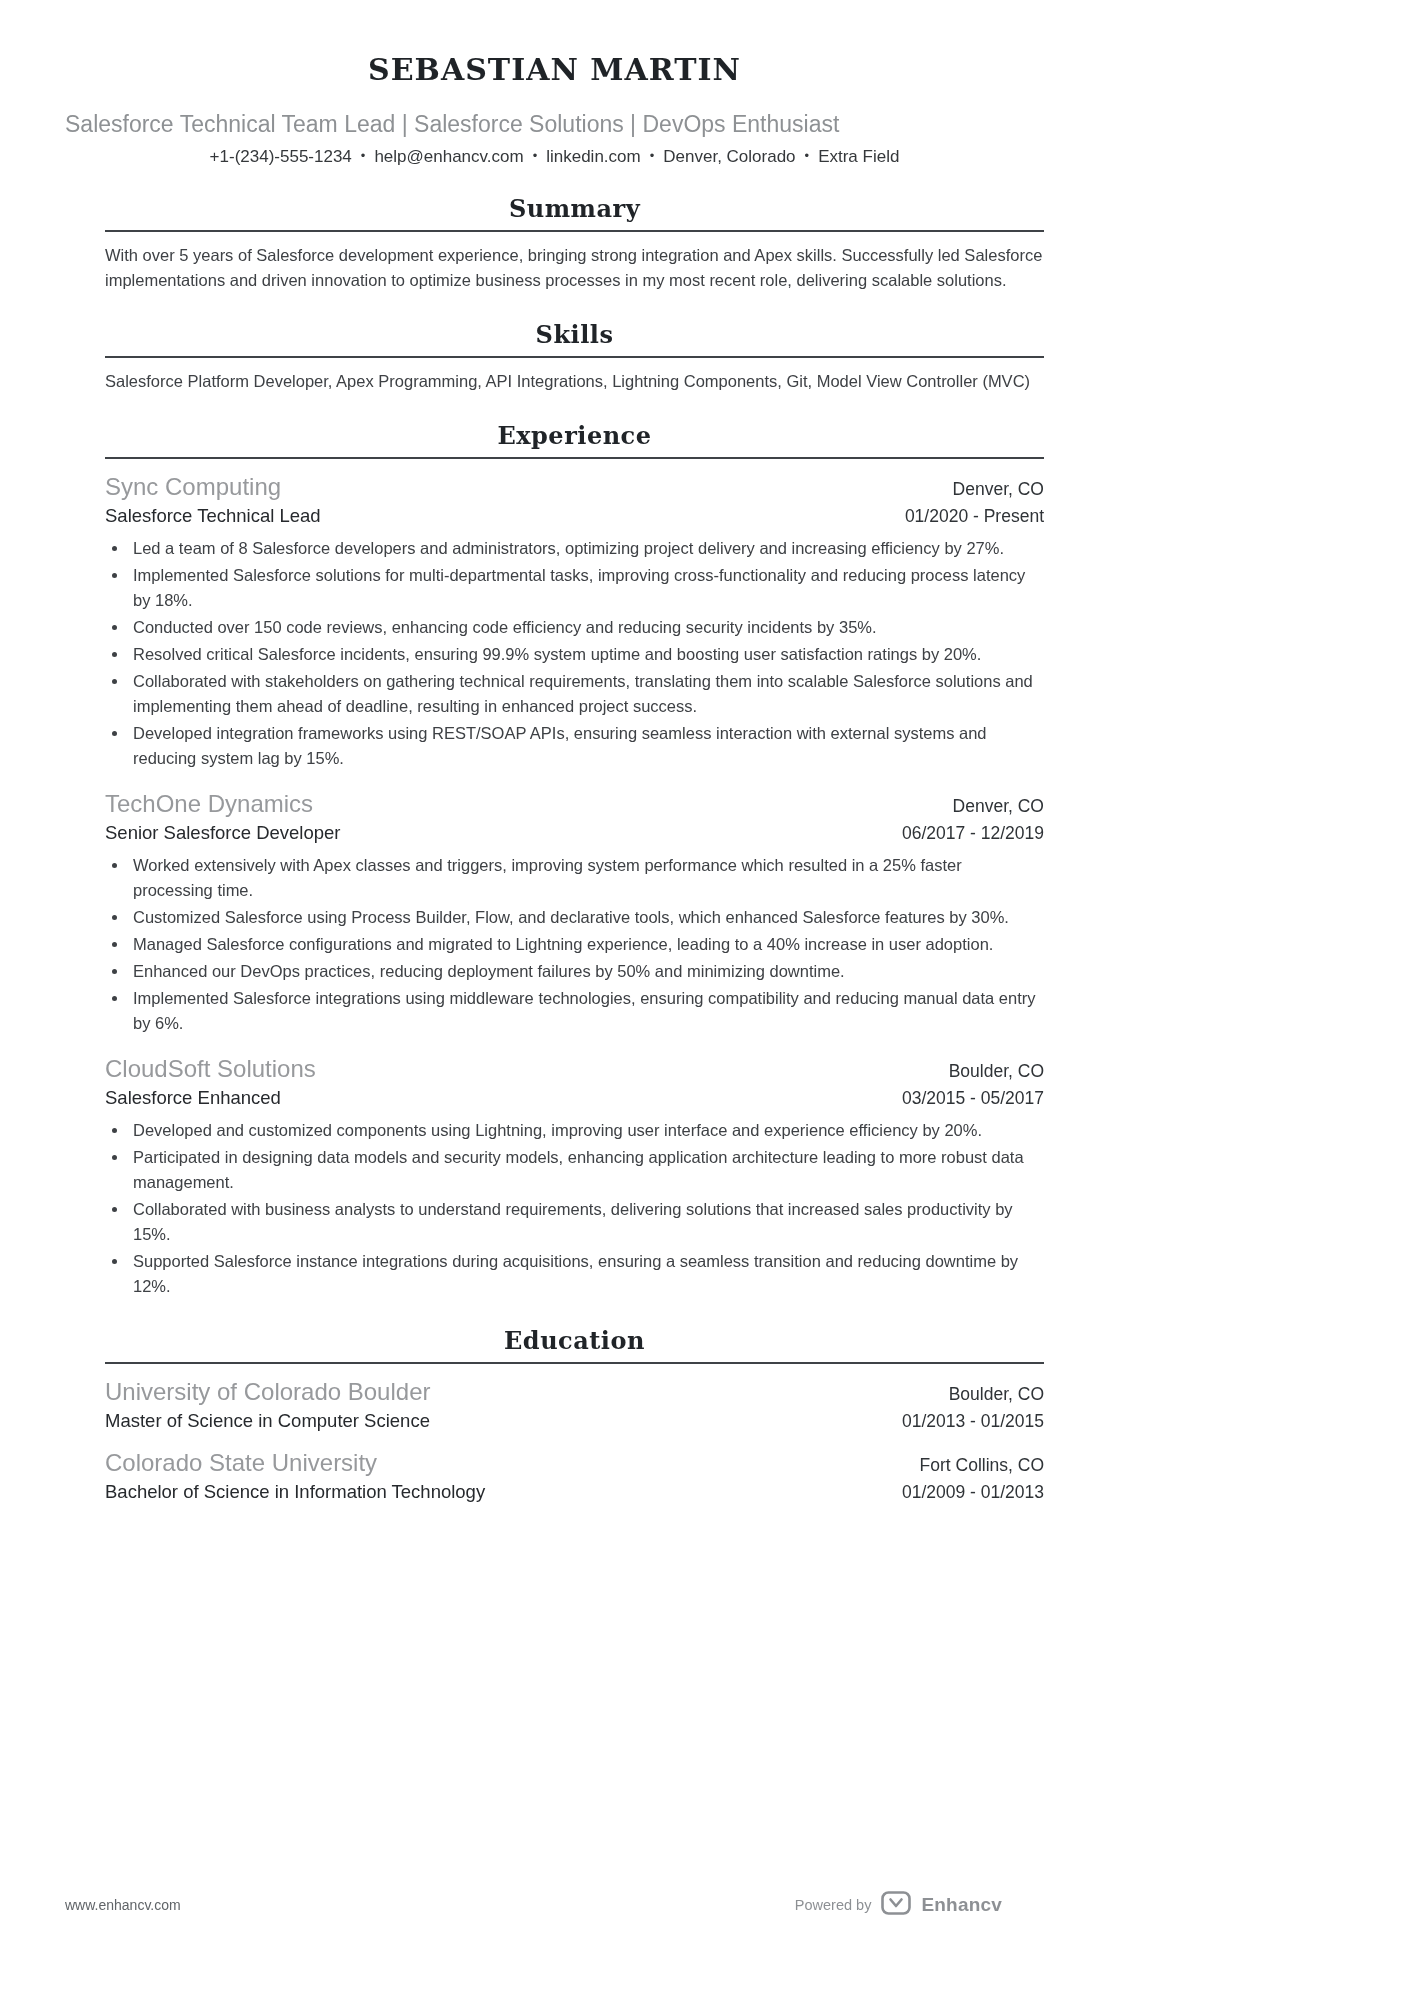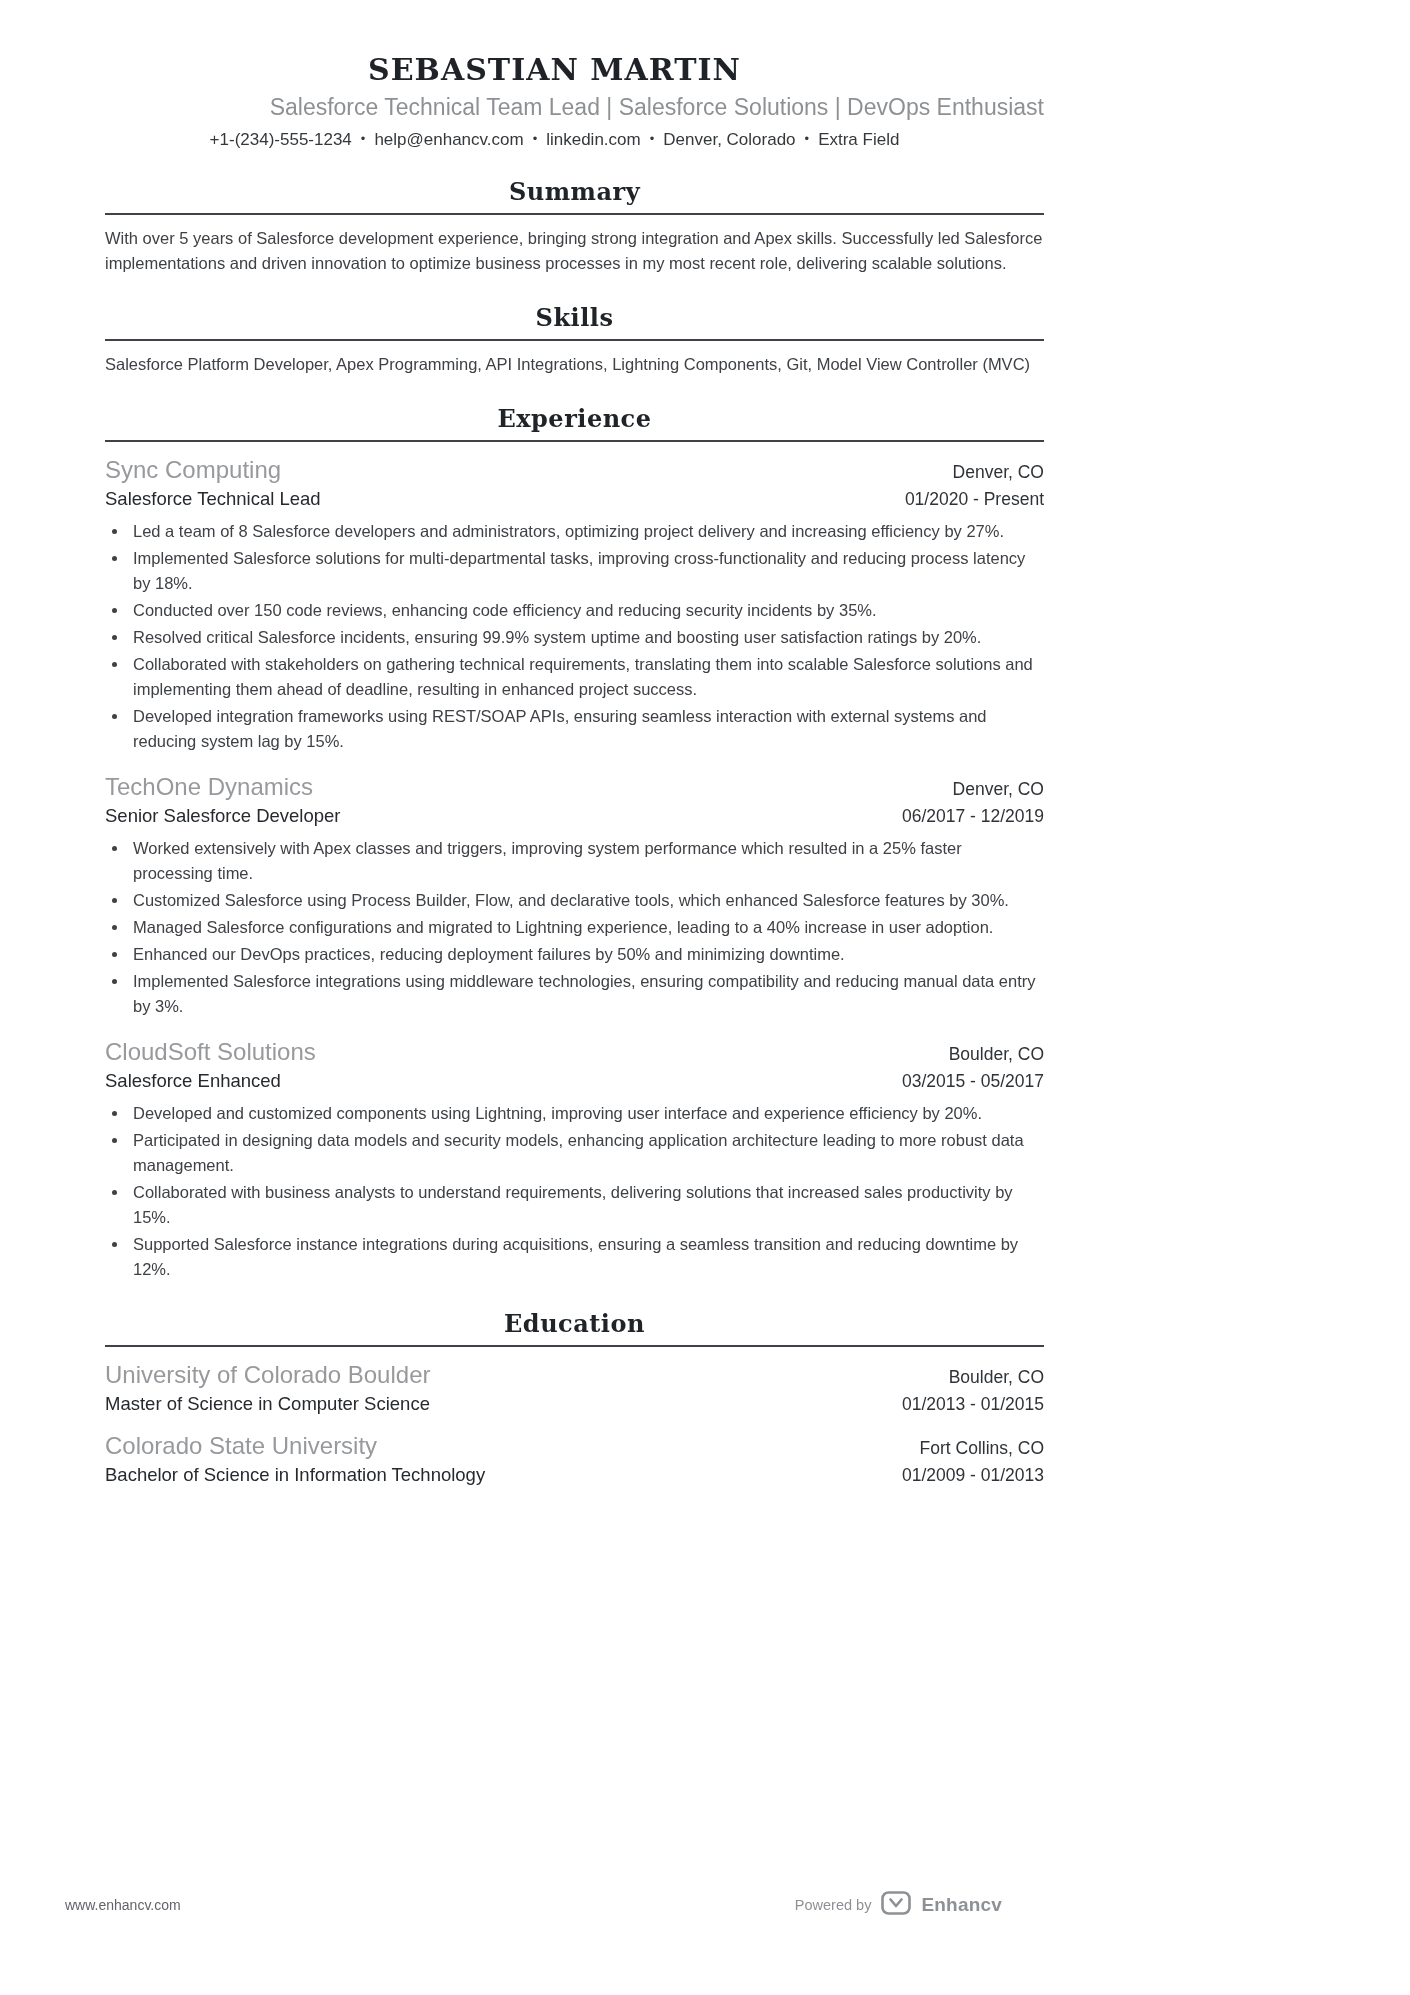"Salesforce Technical Team Lead |" .headline { margin-top: 7px -> 24px; text-align: right -> left }
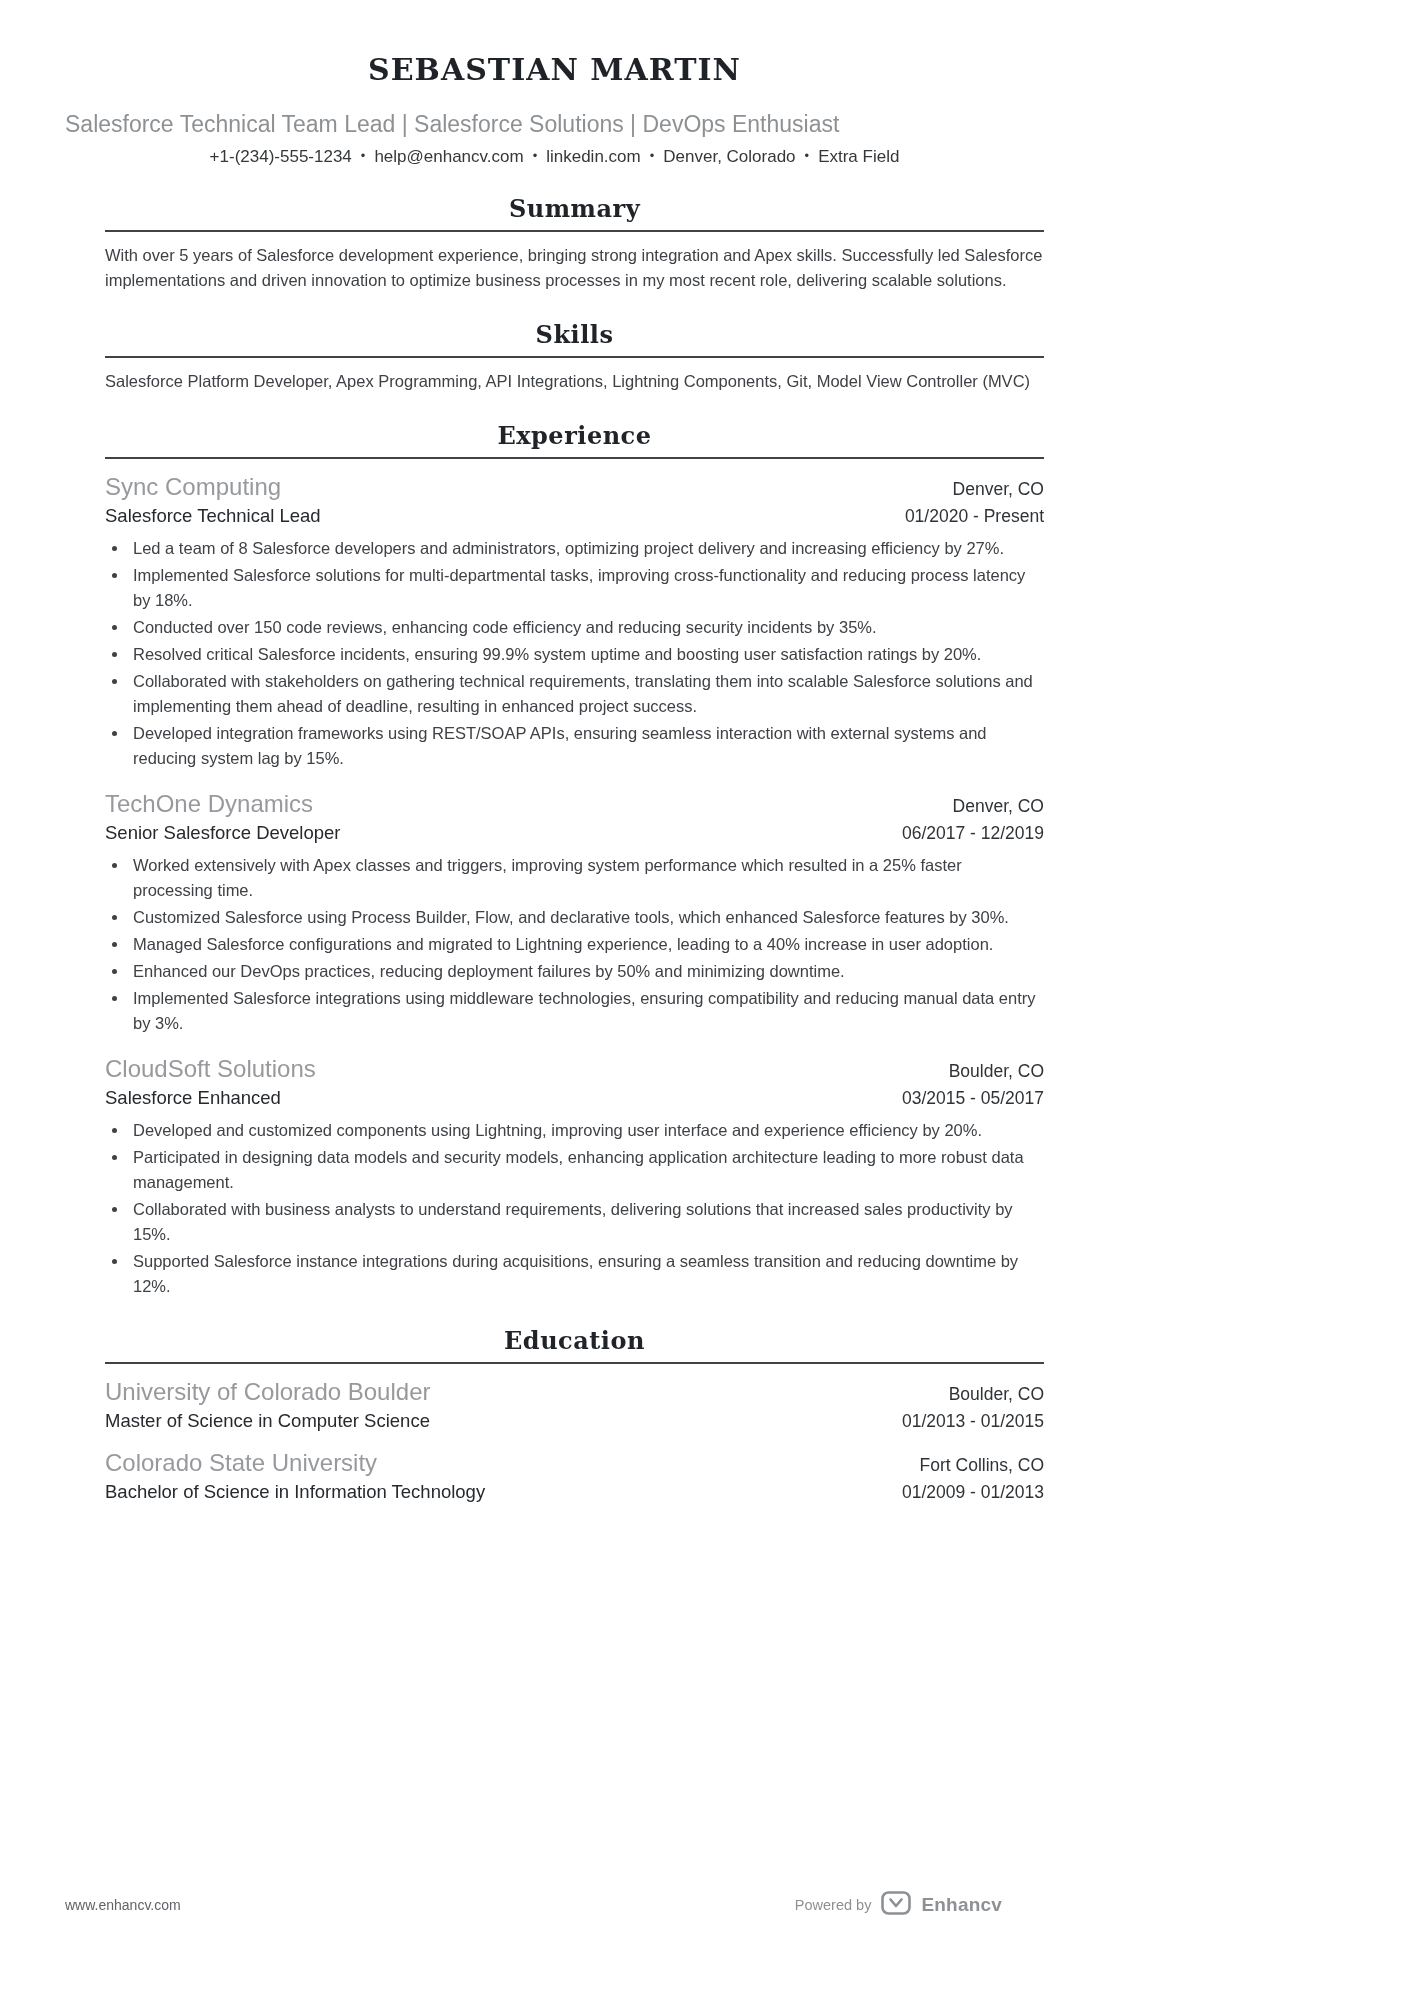"Implemented Salesforce integrations" li { text: 3% -> 6% }
